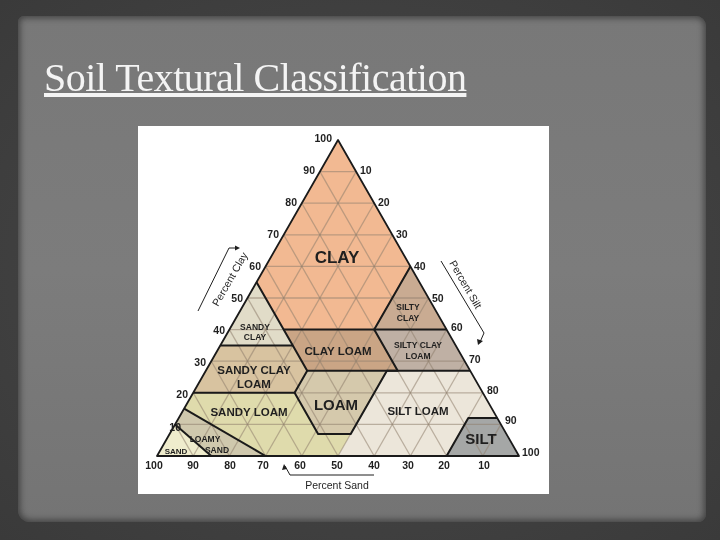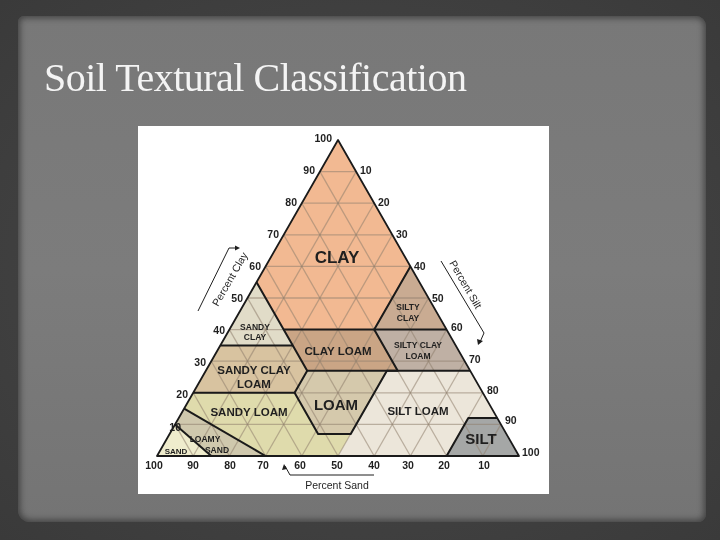"Soil Textural Classification" .title { text-decoration: none -> underline }
